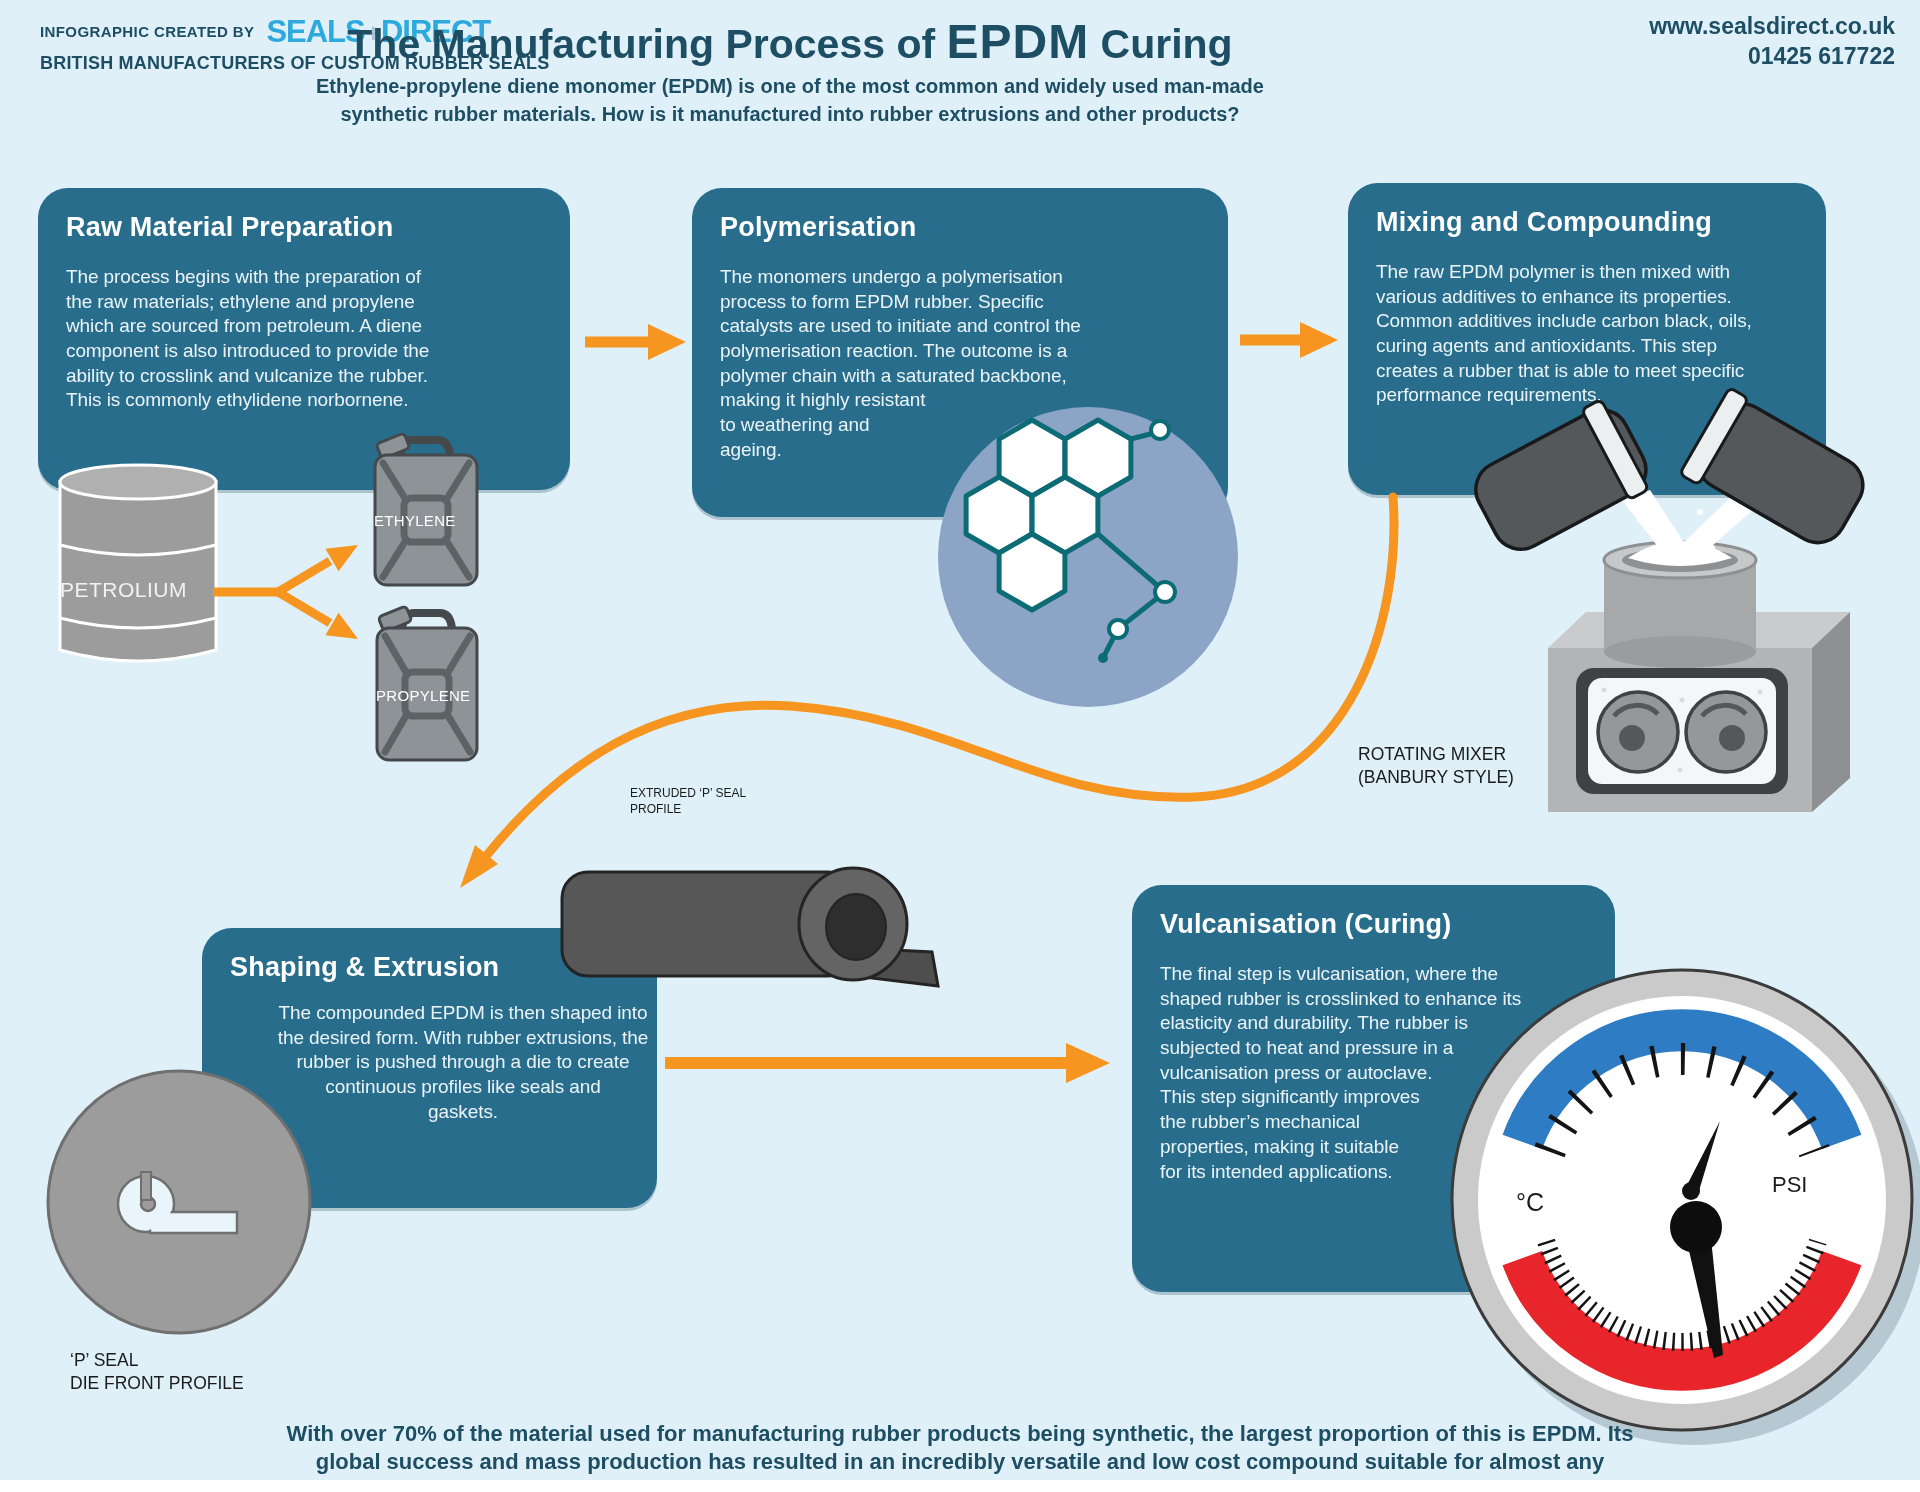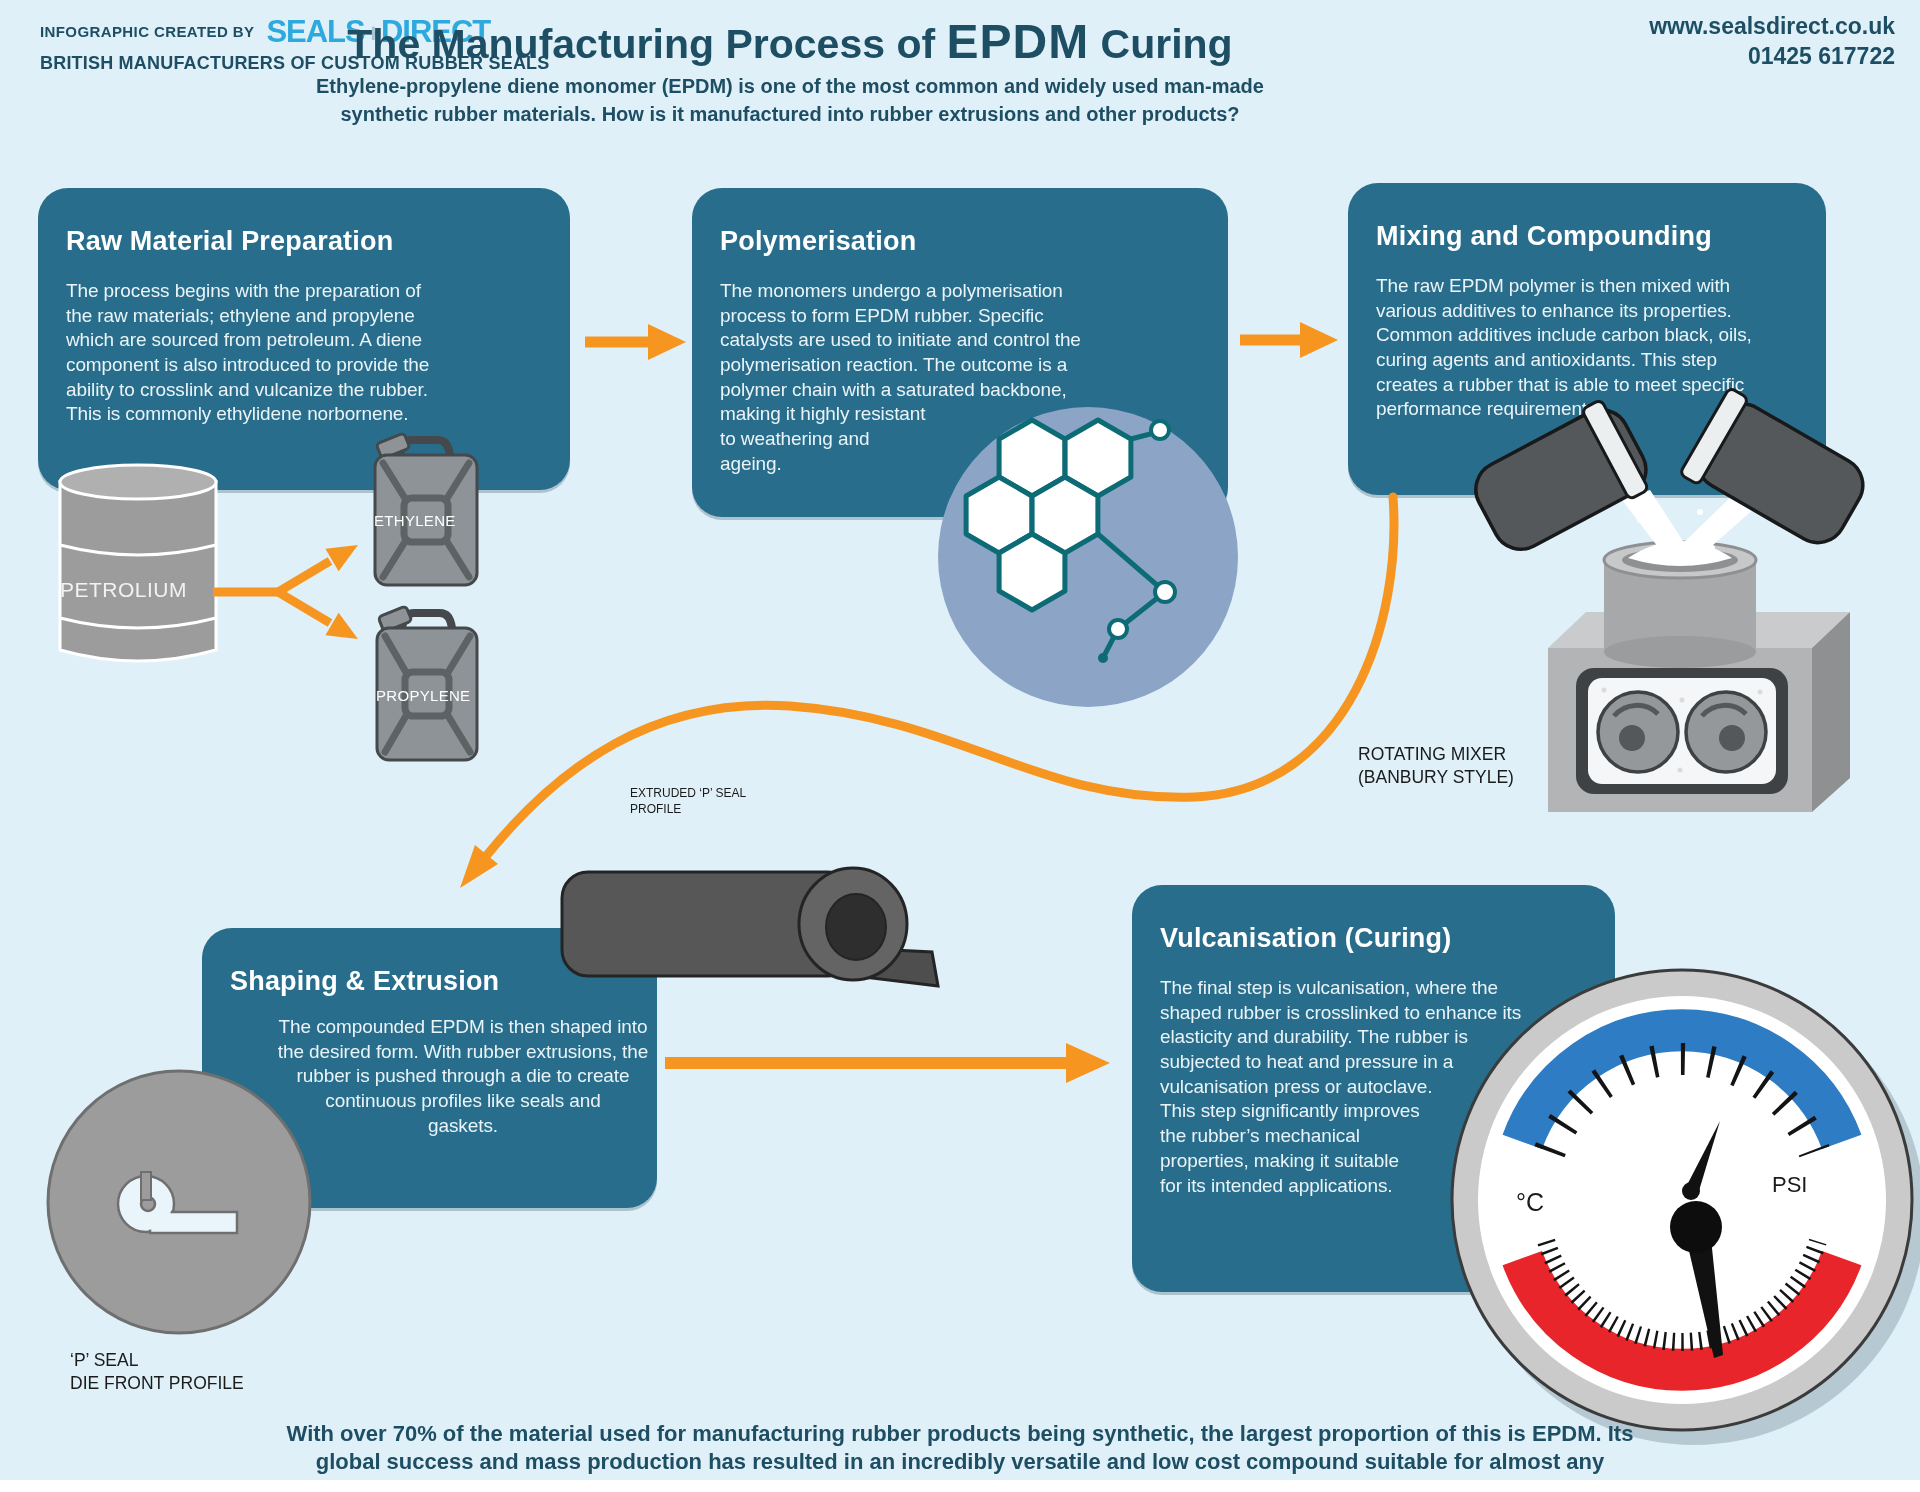"Raw Material Preparation" .panel { padding: 38px 28px -> 24px 28px }
